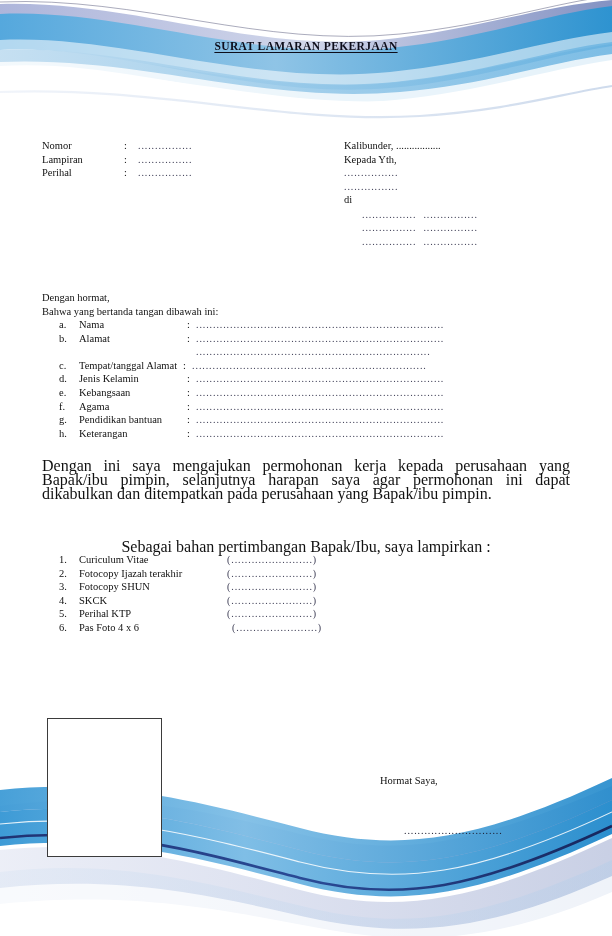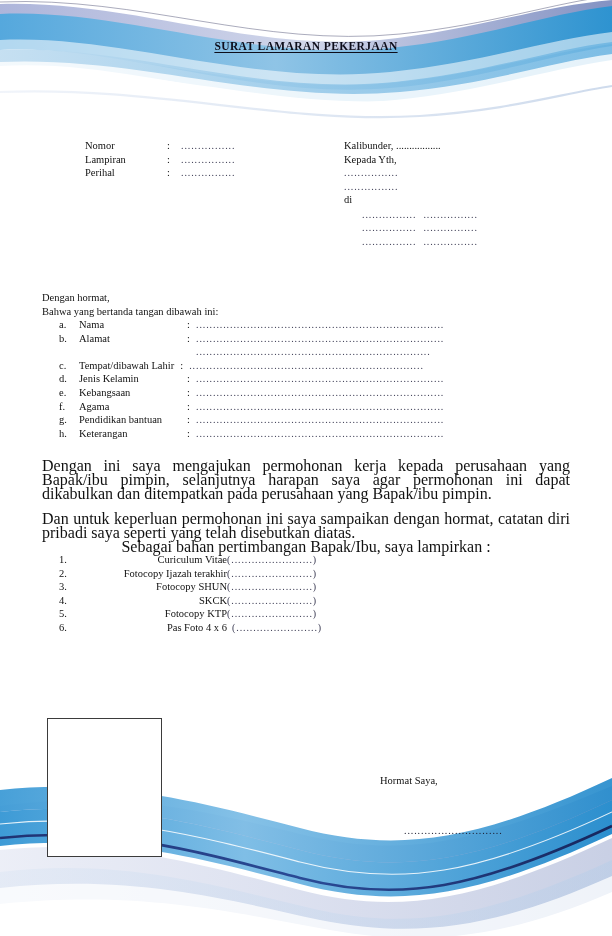"Nomor" .meta-left { margin-left: 43px -> none }
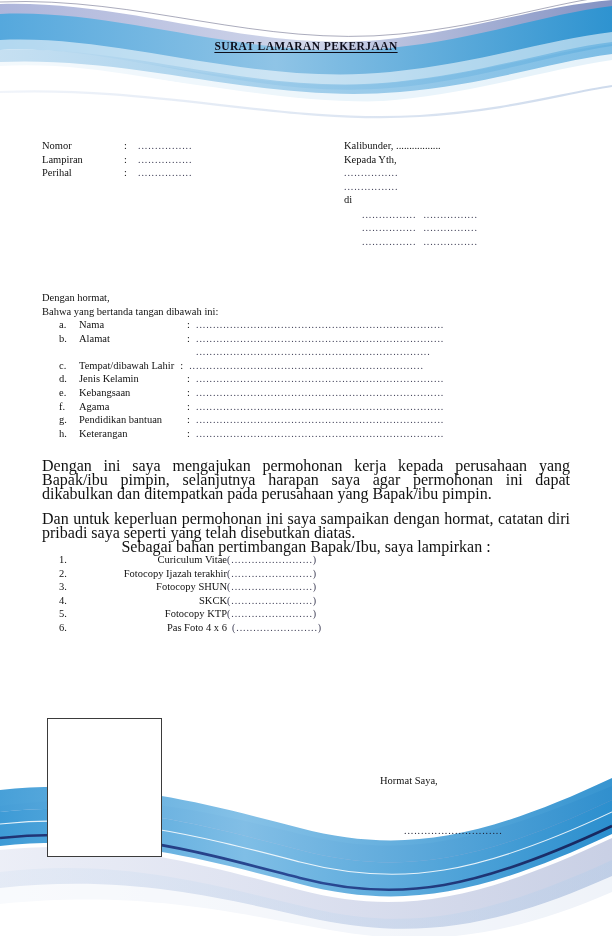"Tempat/dibawah Lahir" span.id-label { text: Tempat/dibawah Lahir -> Tempat/tanggal Alamat }
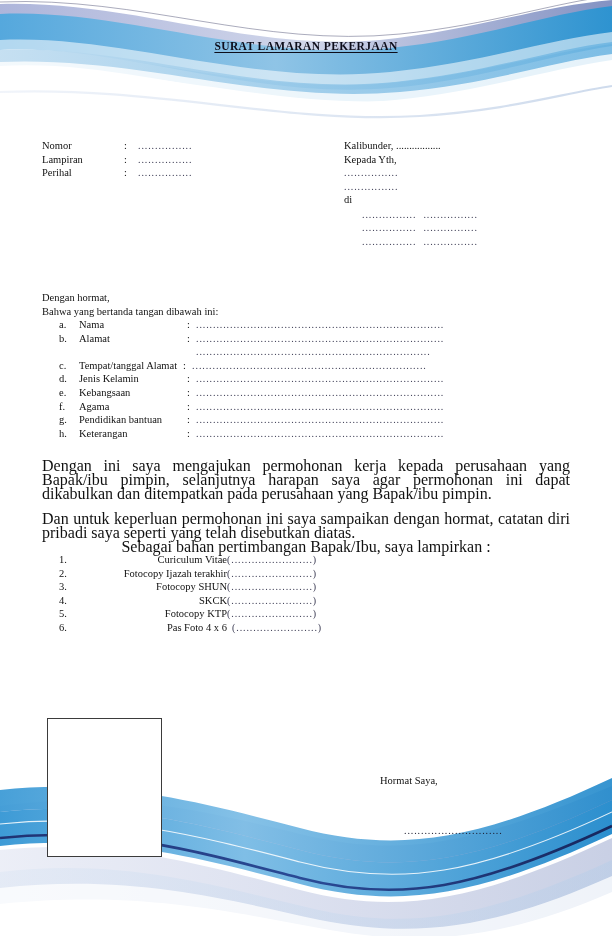"Dan untuk keperluan permohonan ini" div.para { html: <div>Dan untuk keperluan permohonan ini saya sampaikan dengan hormat, catatan diri pribadi saya seperti yang telah disebutkan diatas.</div> -> none }
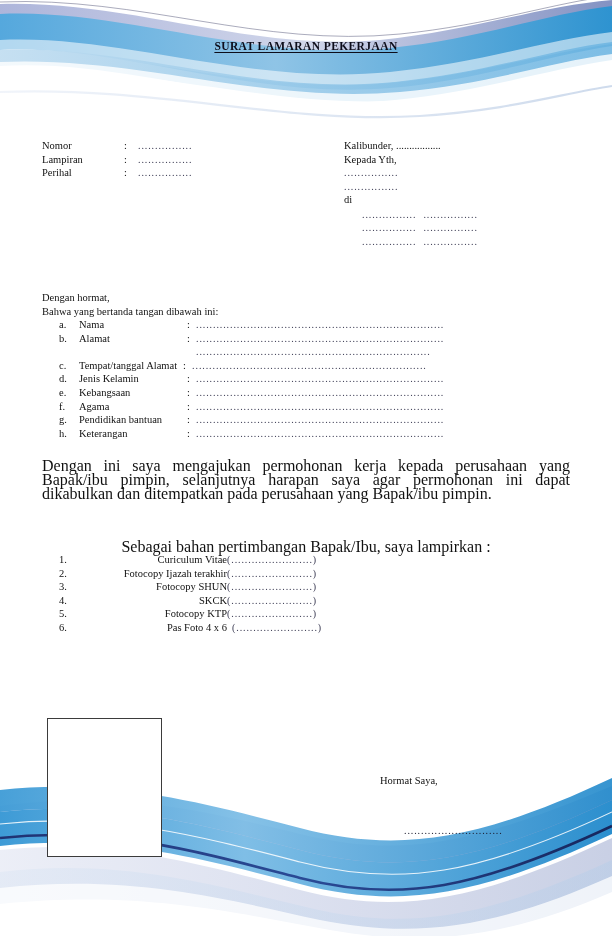"Curiculum Vitae" .att-label { text-align: right -> none }
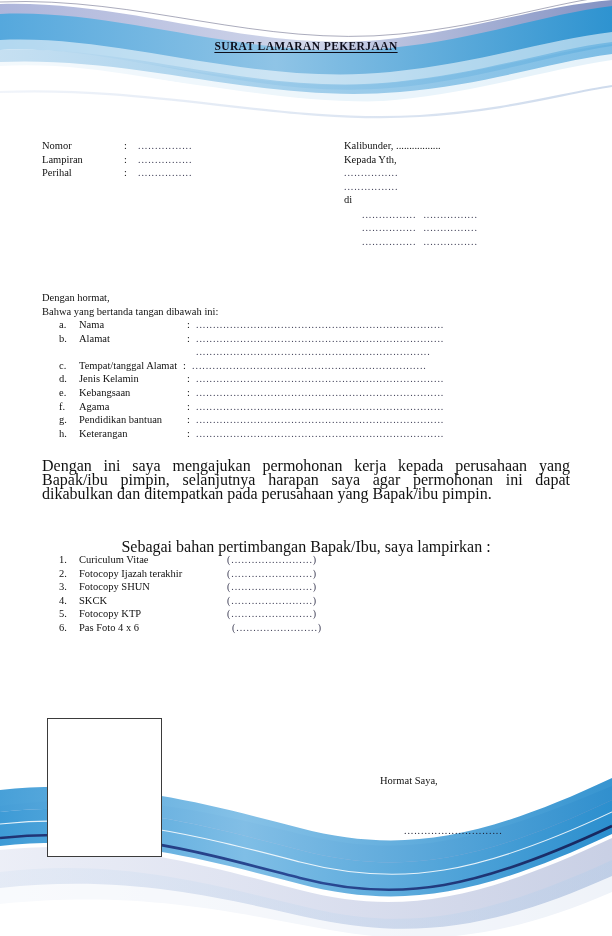"Fotocopy KTP" span.att-label { text: Fotocopy -> Perihal }
